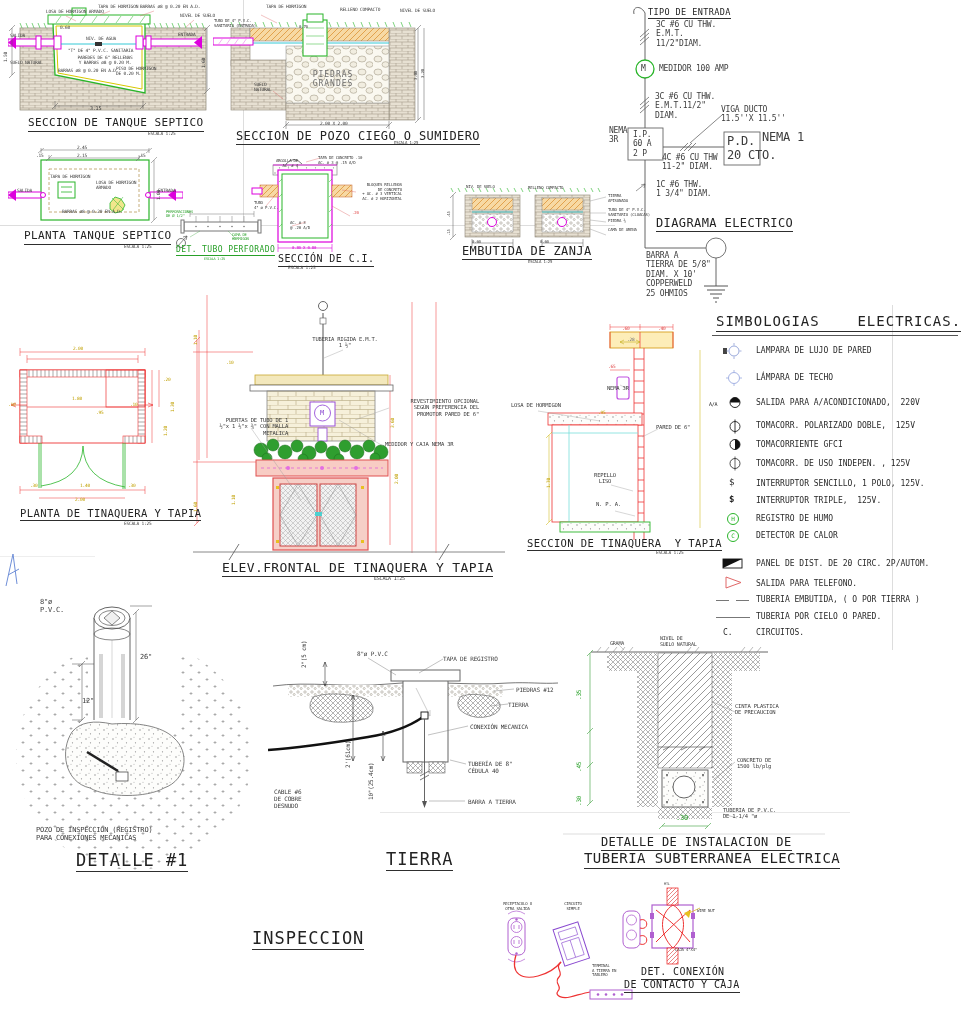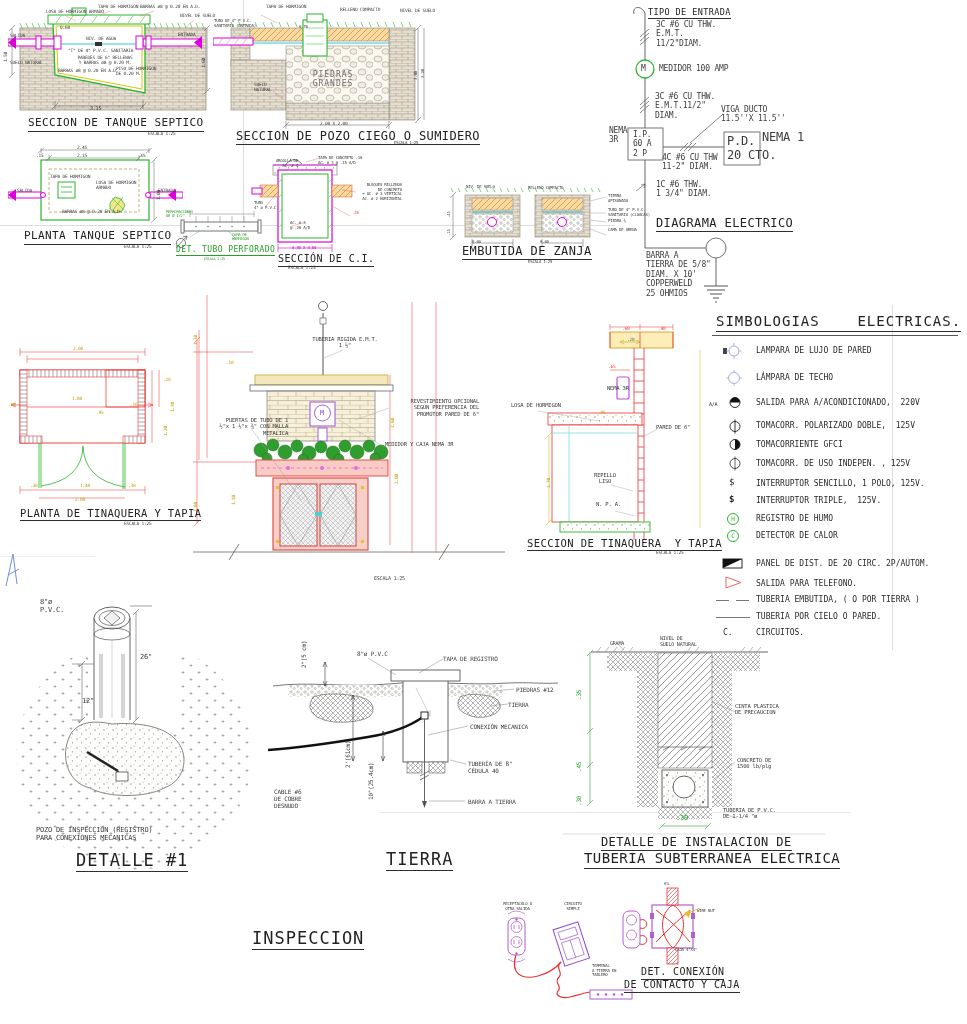"ELEV.FRONTAL DE TINAQUERA Y TAPIA" div.lbl { html: none -> <div>ELEV.FRONTAL DE TINAQUERA Y TAPIA</div> }
